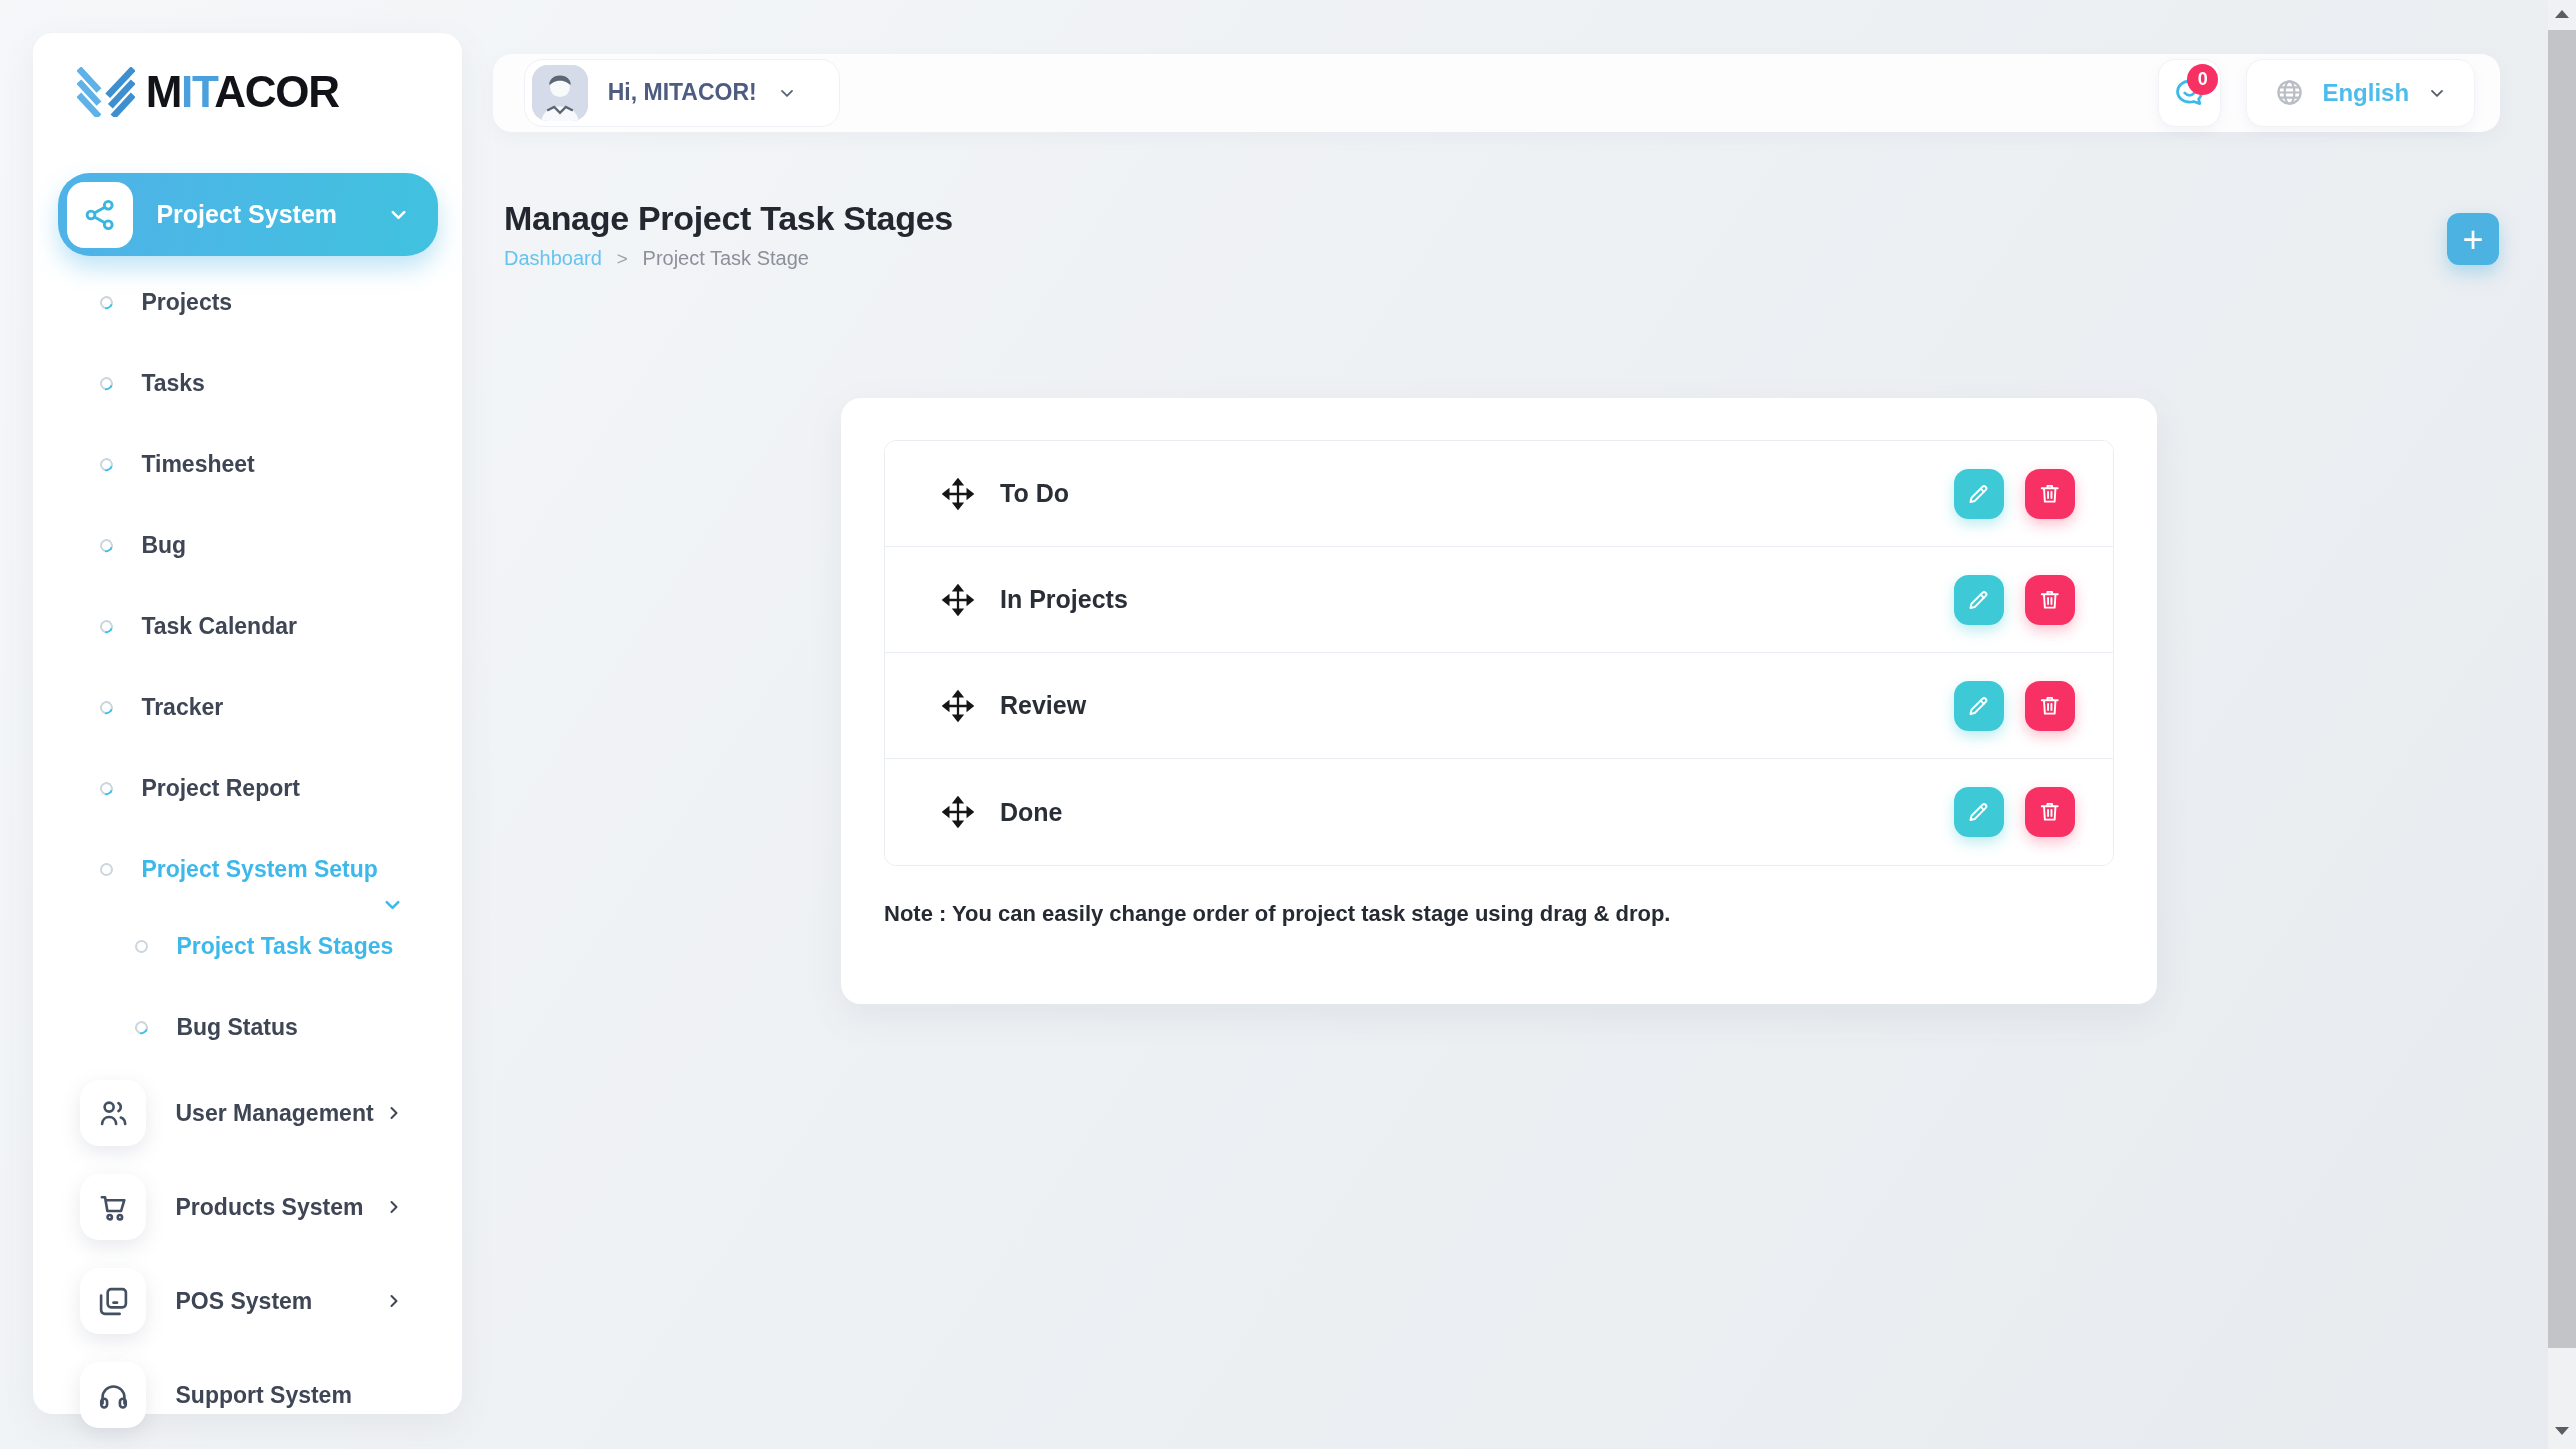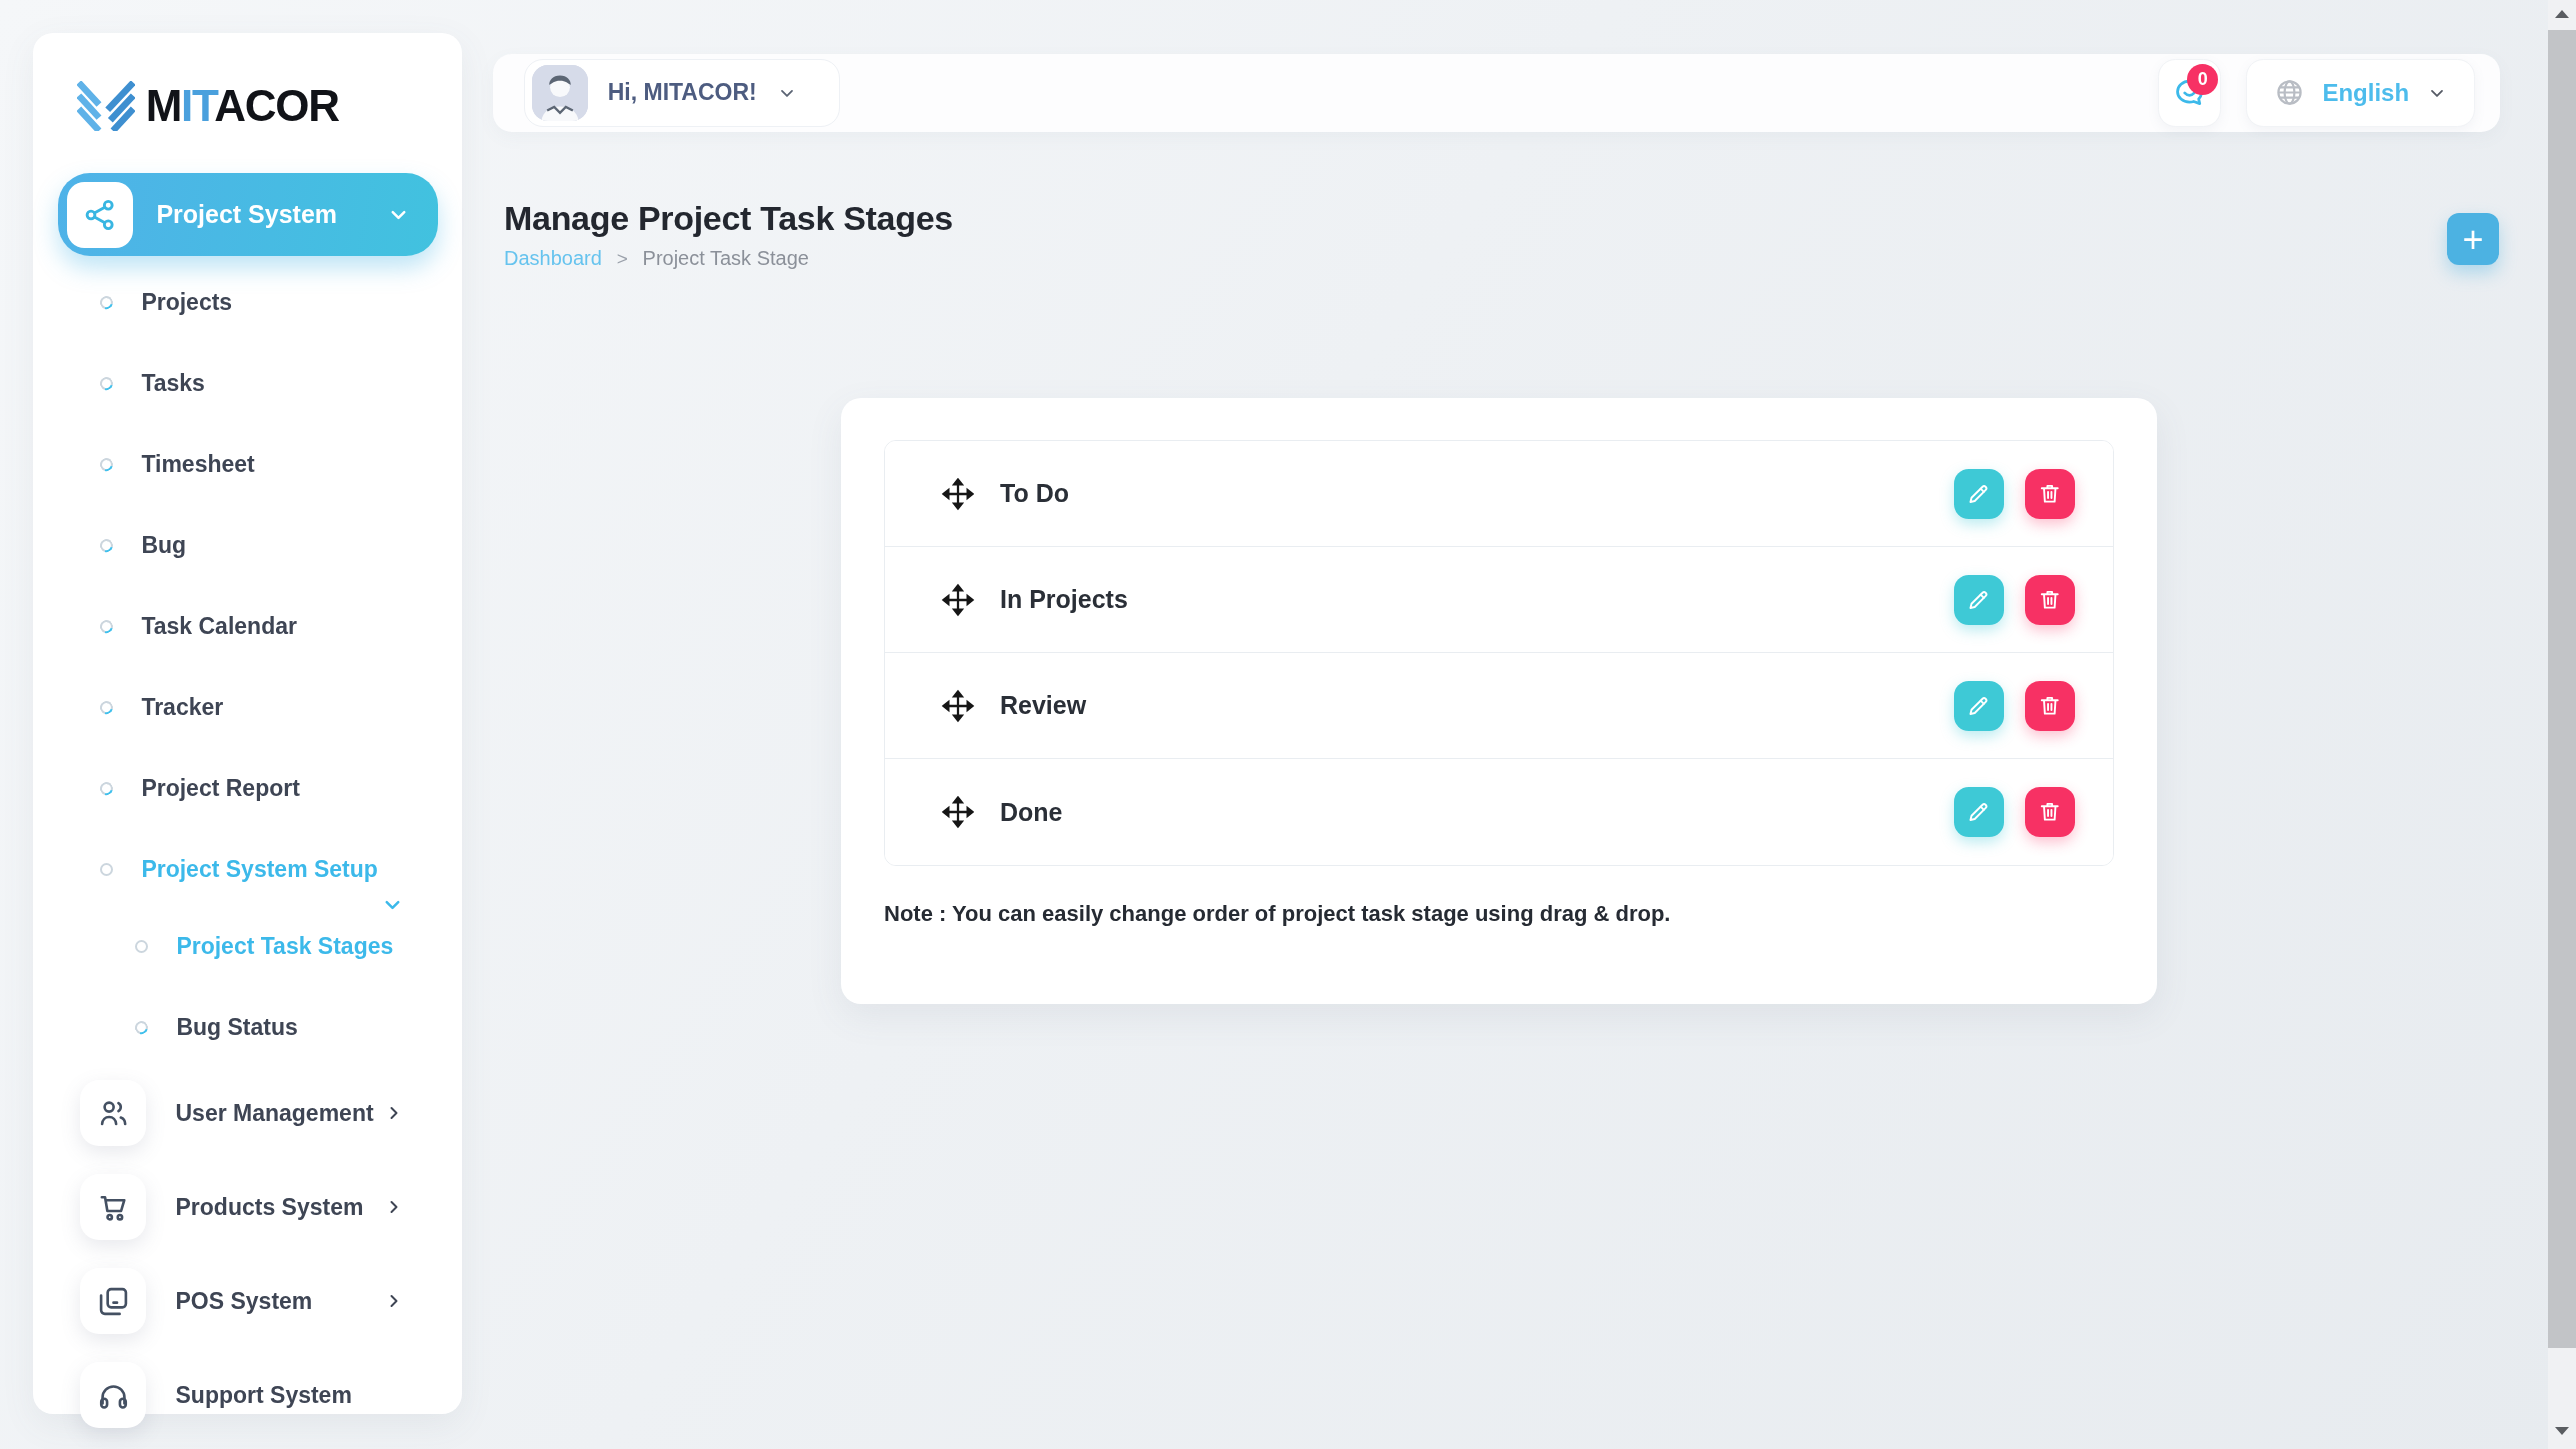"MITACOR" .logo { top: 48px -> 34px }
